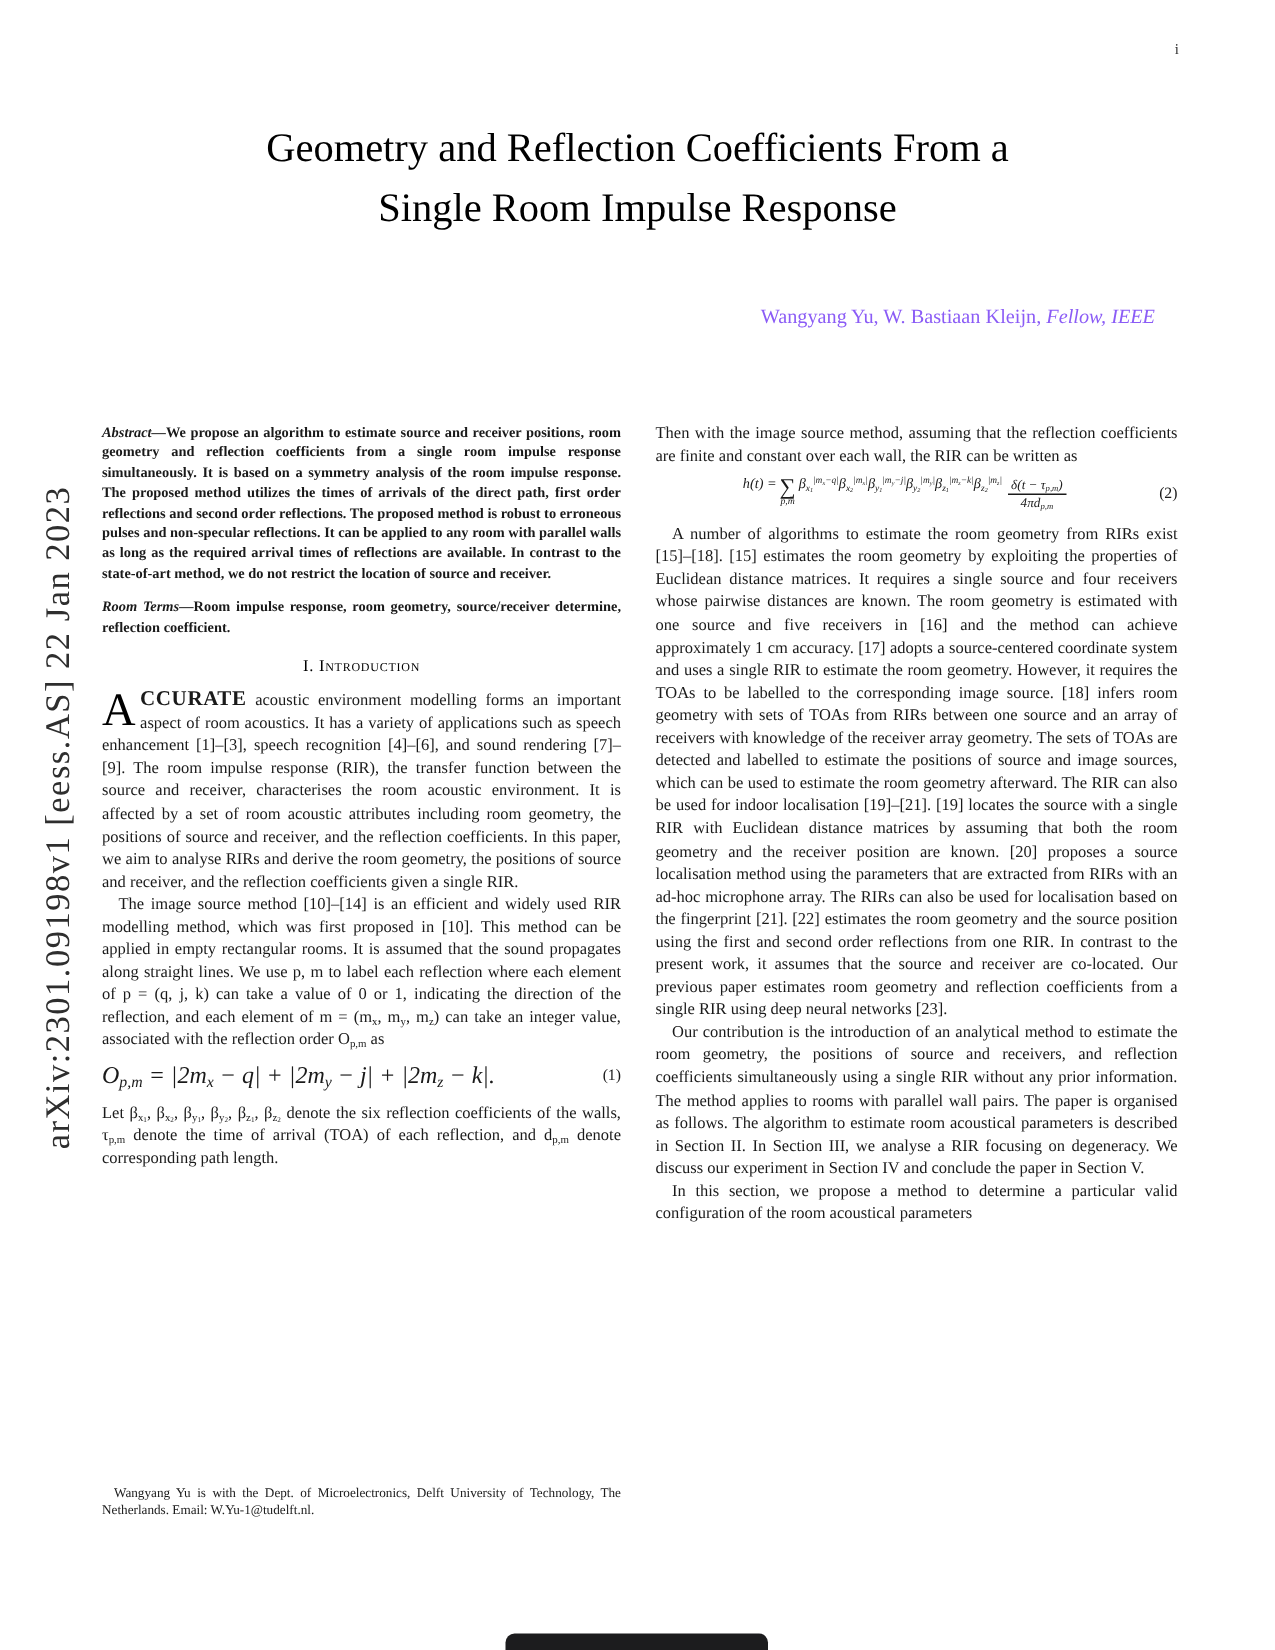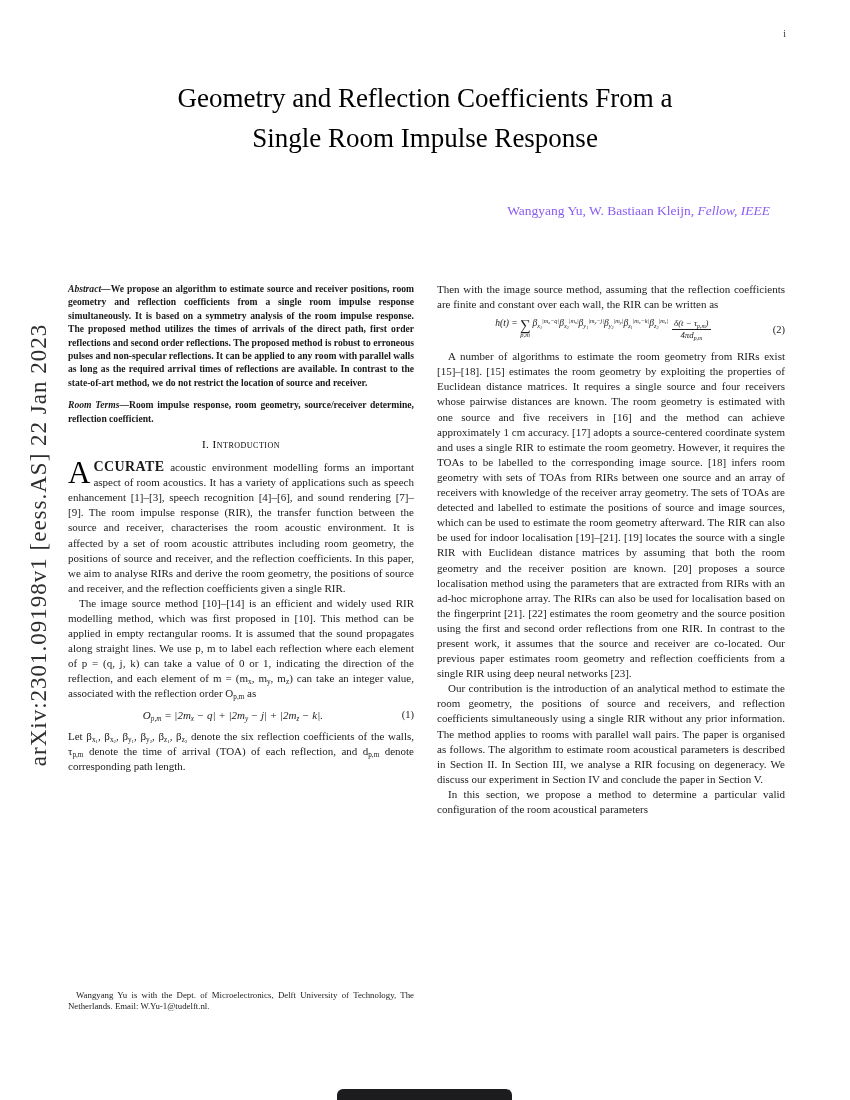"Op,m = |2mx − q|" .eq-body { font-size: 11px -> 16px; text-align: center -> left }
